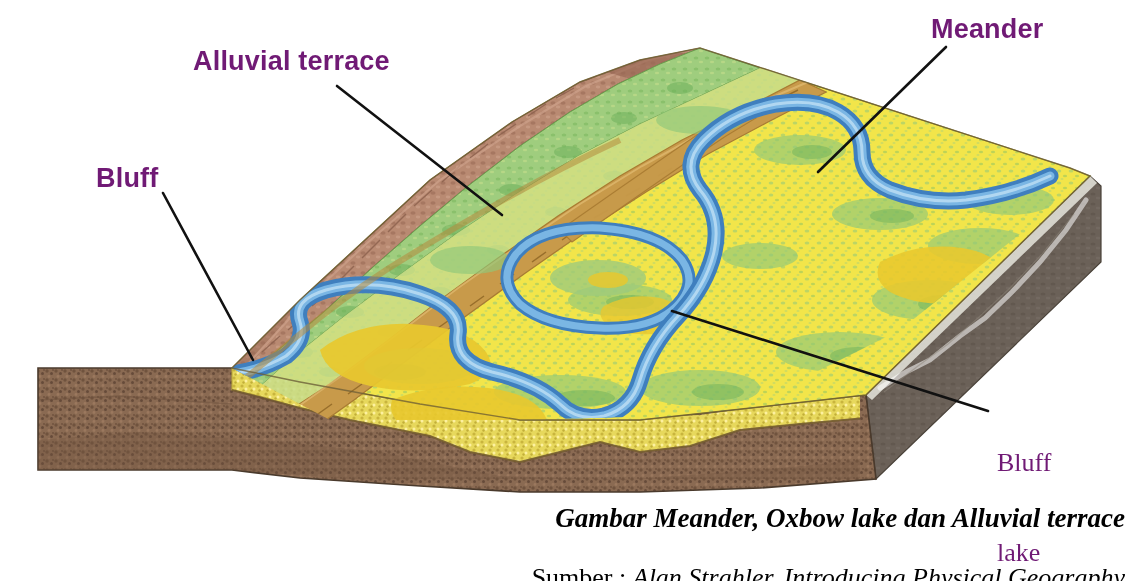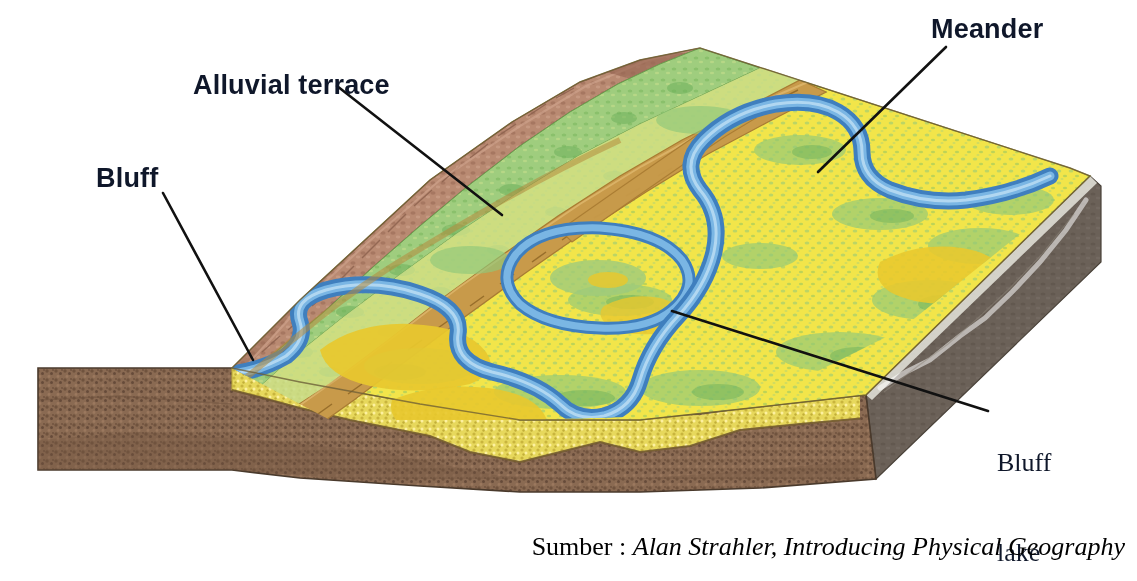"Meander" .lbl { color: #0f172a -> #701a75 }
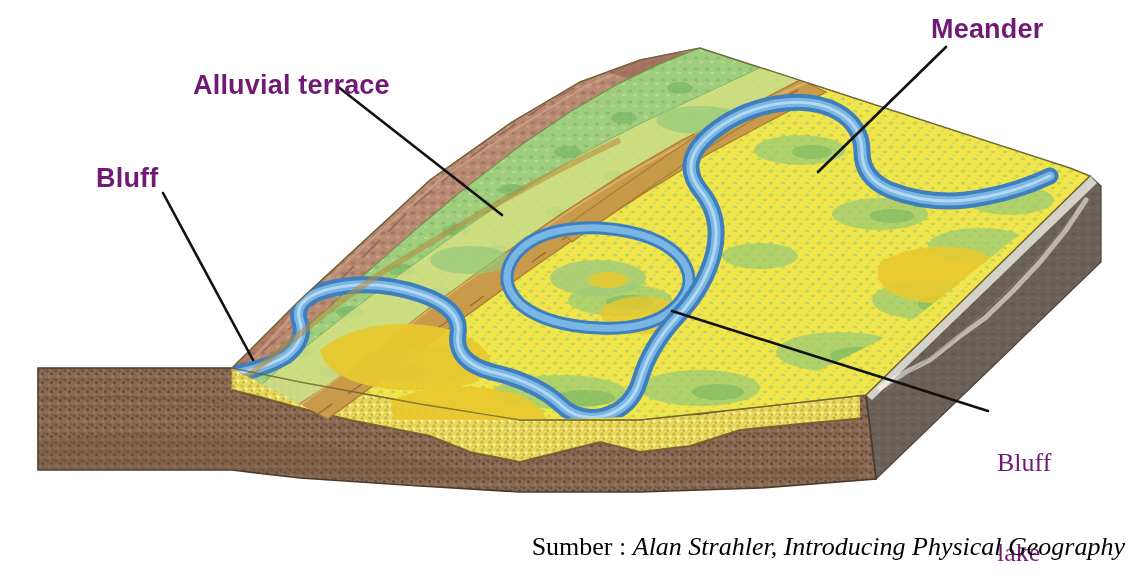"Alluvial terrace" #lbl-alluvial { margin-top: 24px -> none }
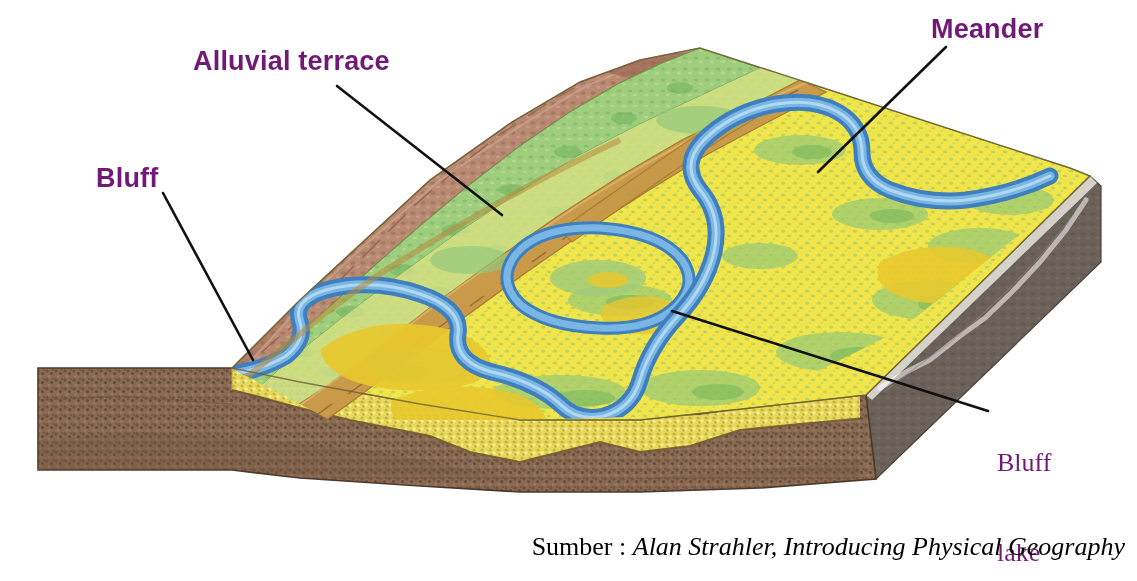"Gambar Meander, Oxbow lake dan" div { html: none -> <div>Gambar Meander, Oxbow lake dan Alluvial terrace</div> }
